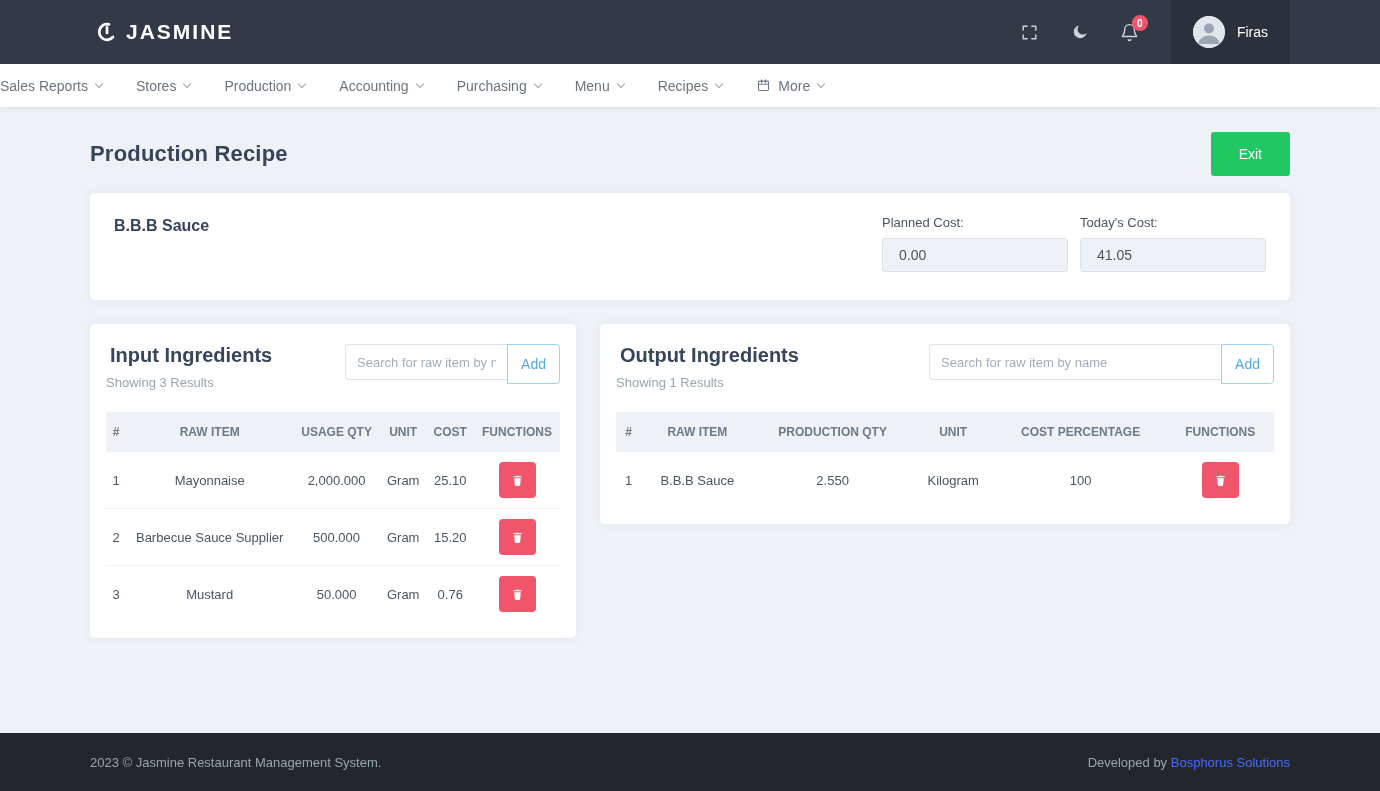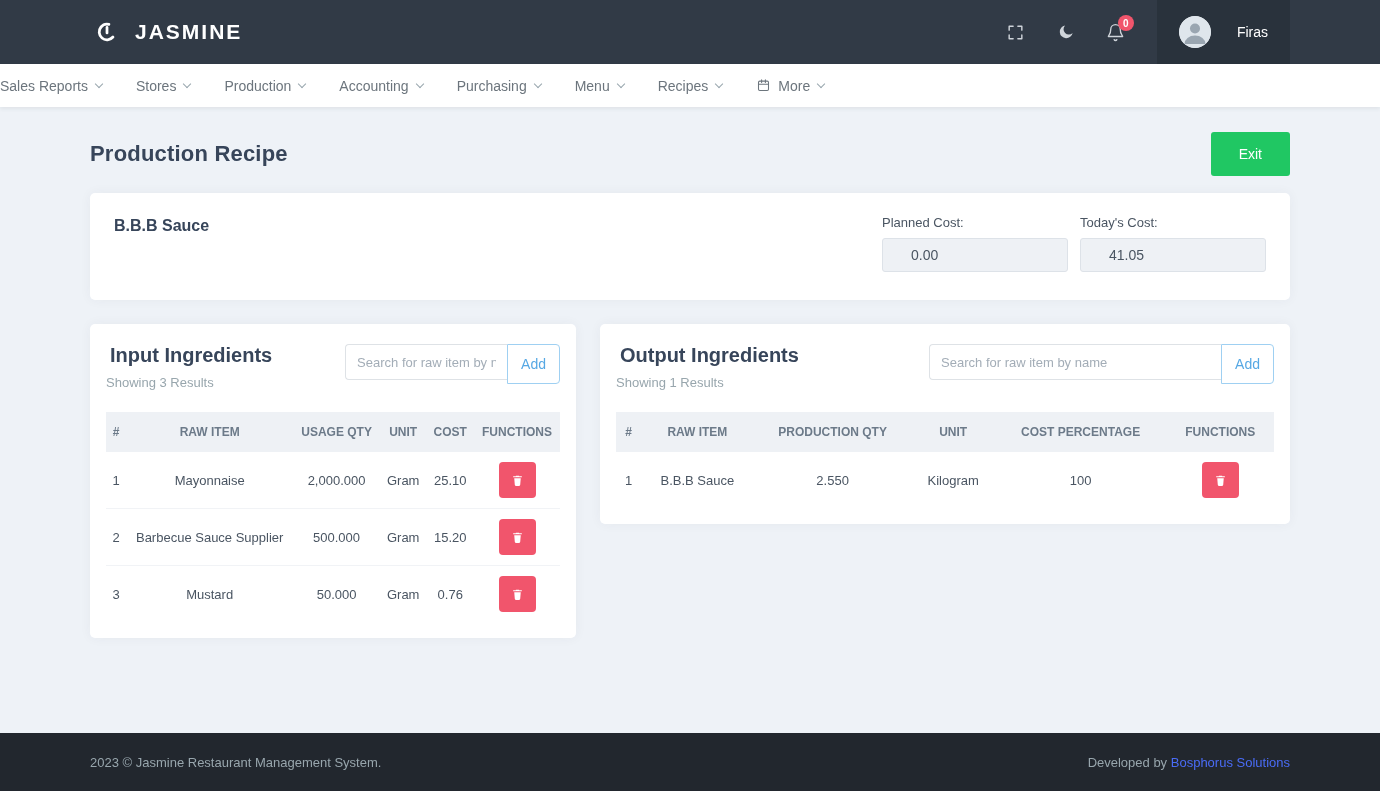"JASMINE" .brand { gap: 17px -> 8px }
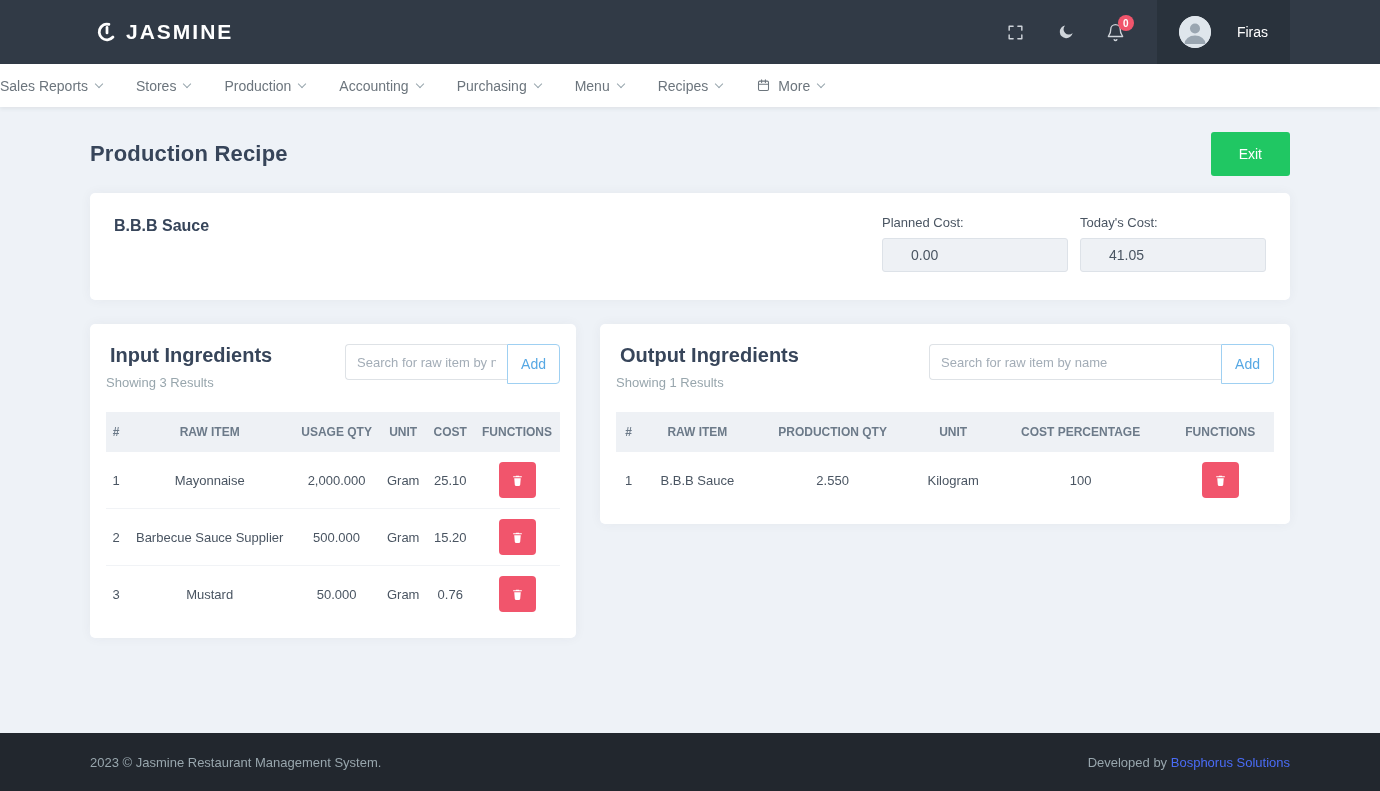"Firas" .user-box { gap: 26px -> 12px }
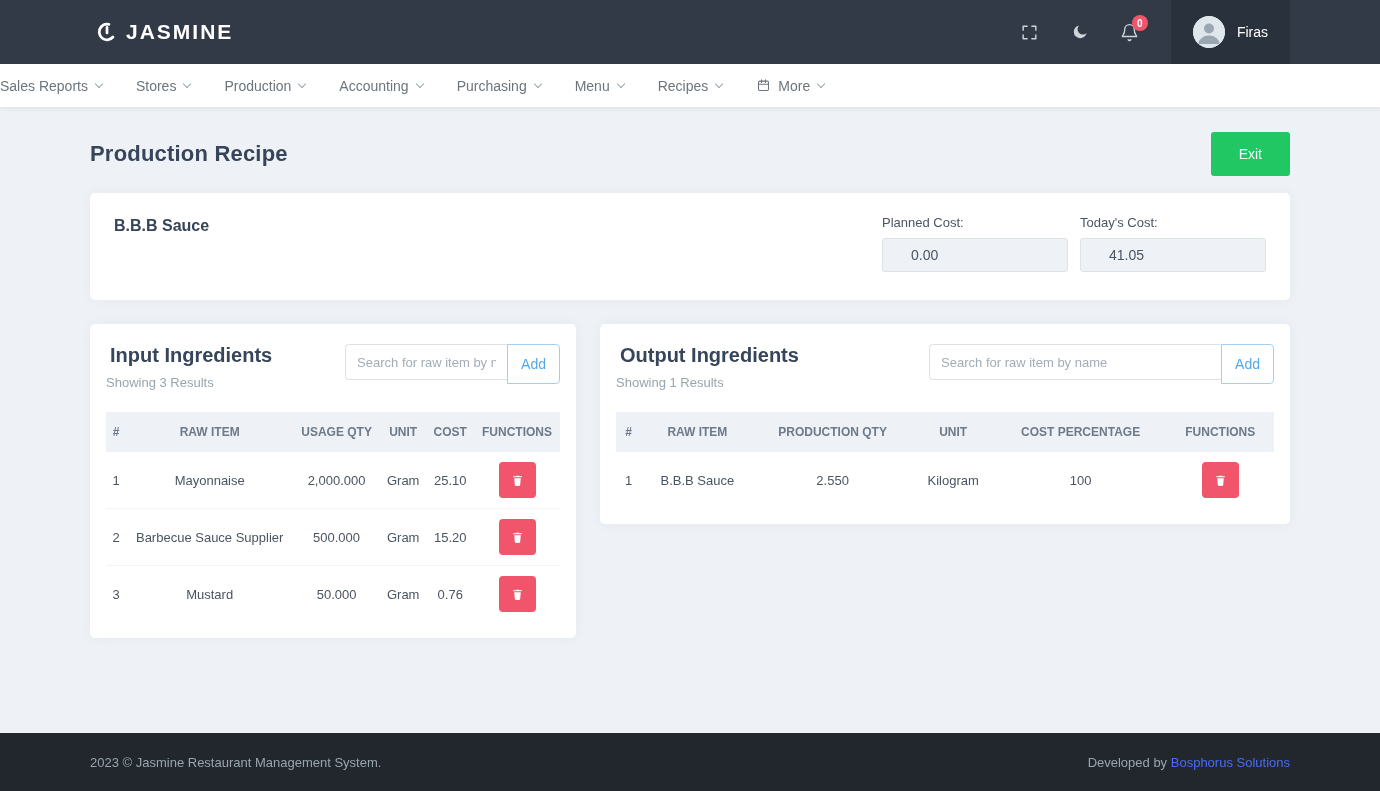"0.00" .cost-input { padding: 0 28px -> 0 16px }
